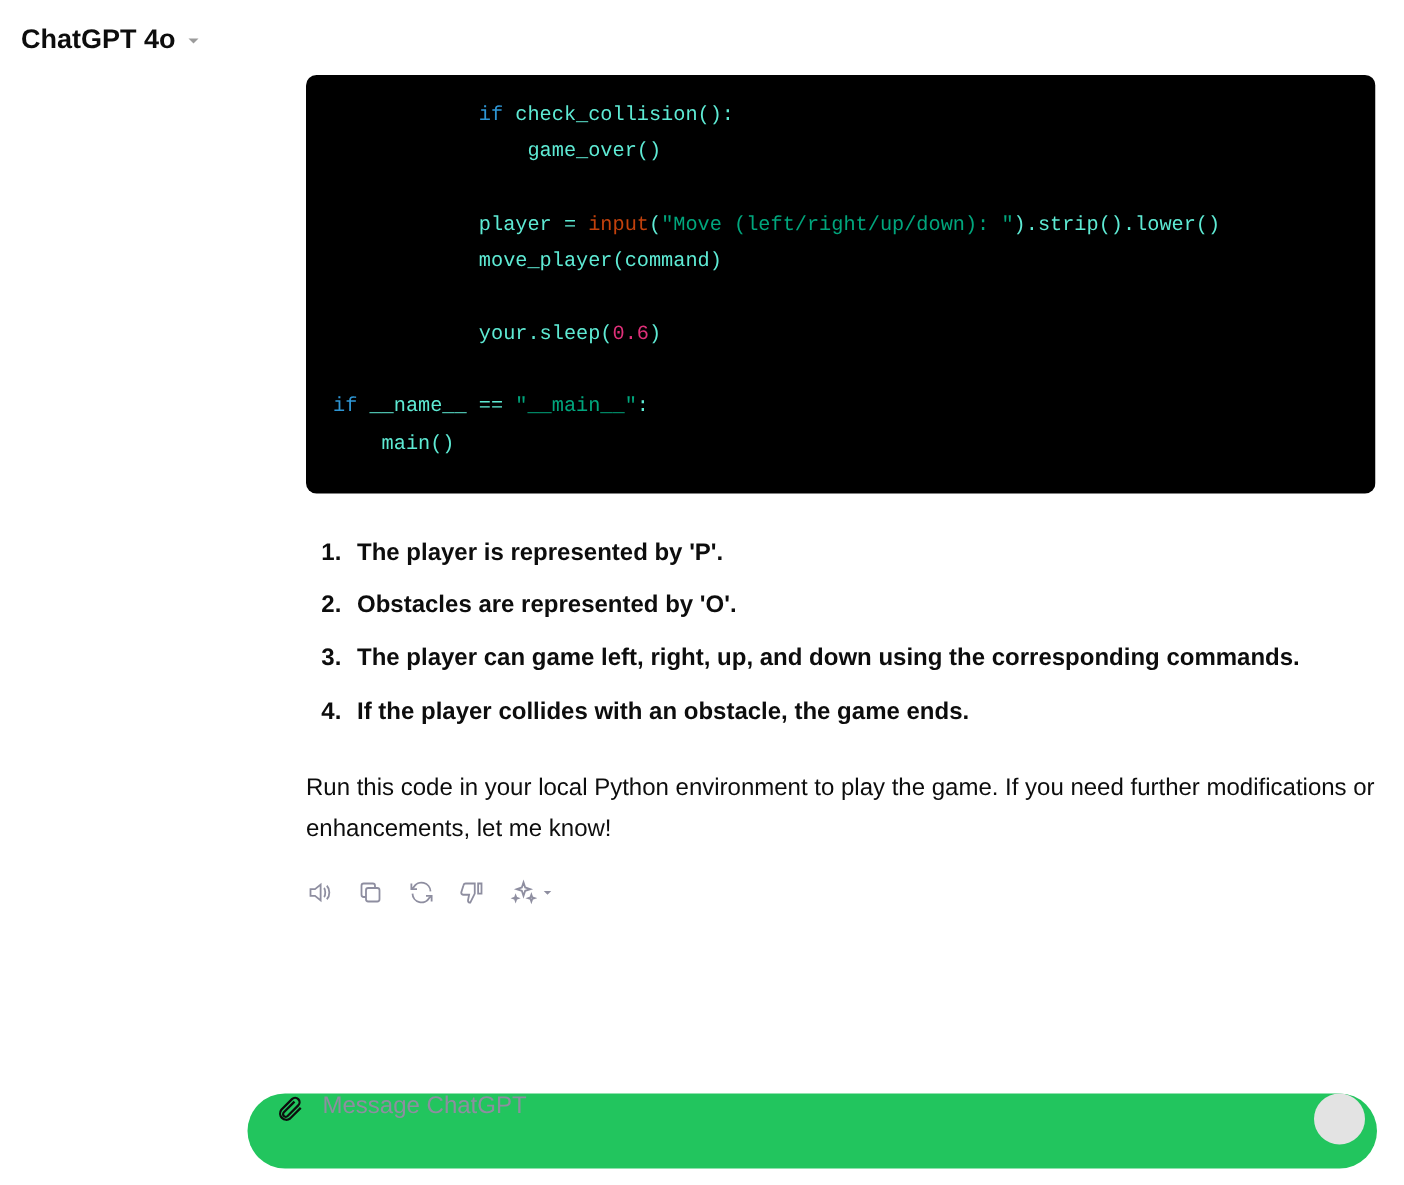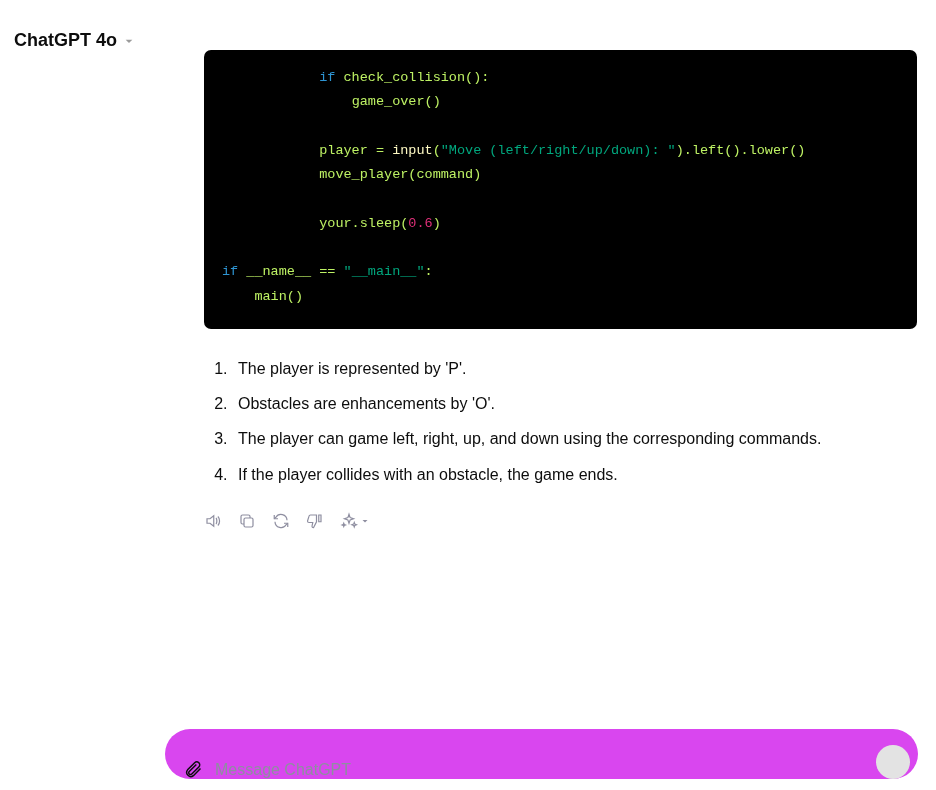"ChatGPT 4o" .header { top: 30px -> 16px }
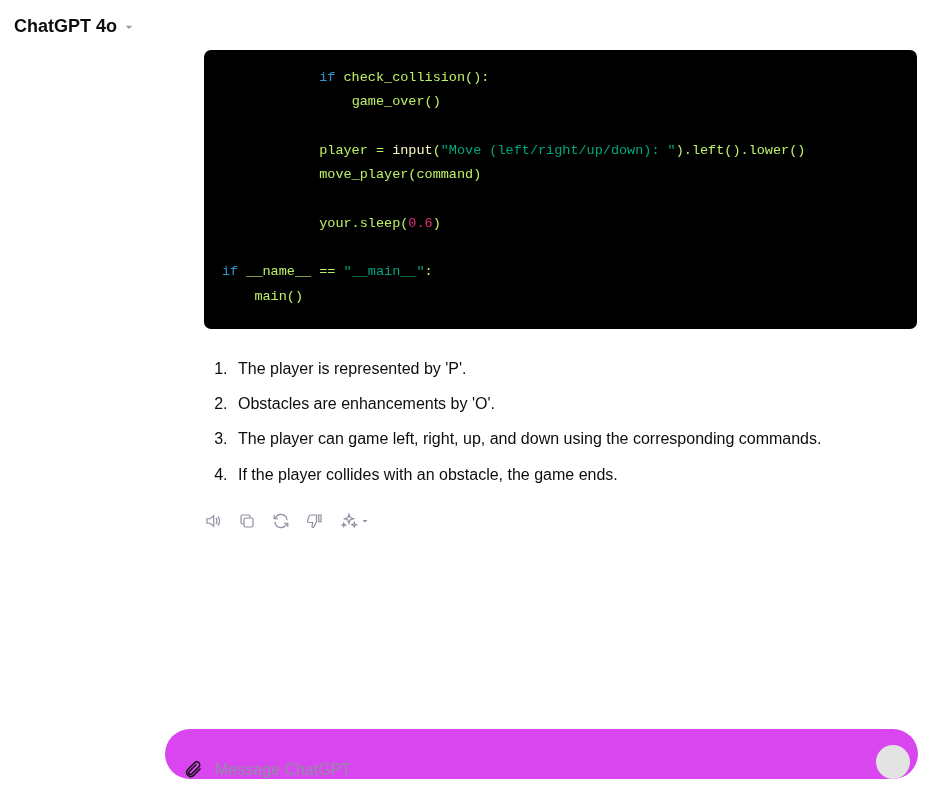"check_collision():" .c-func { color: #bef264 -> #5eead4 }
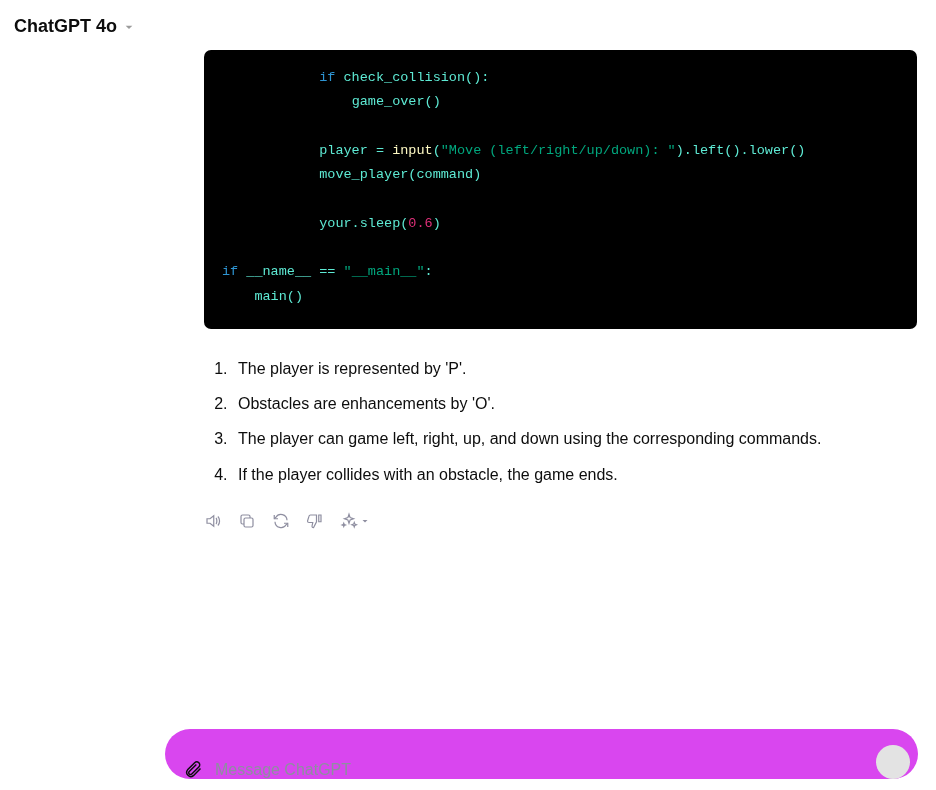"input" .c-builtin { color: #fef9c3 -> #c2410c }
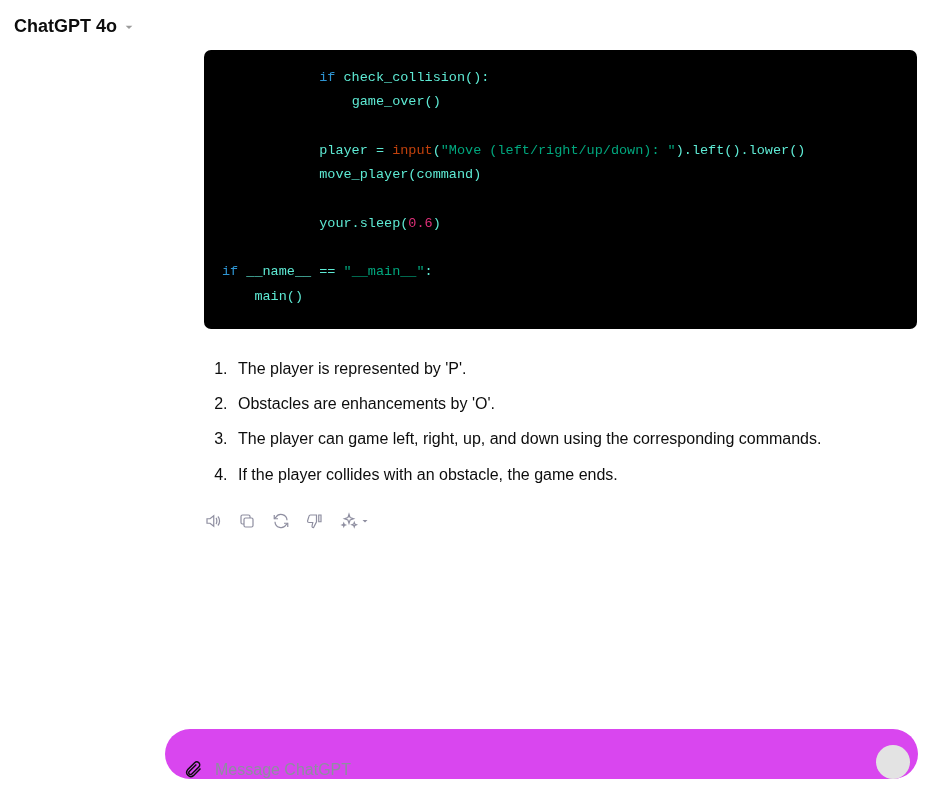").left().lower()" span.c-func { text: .left -> .strip }
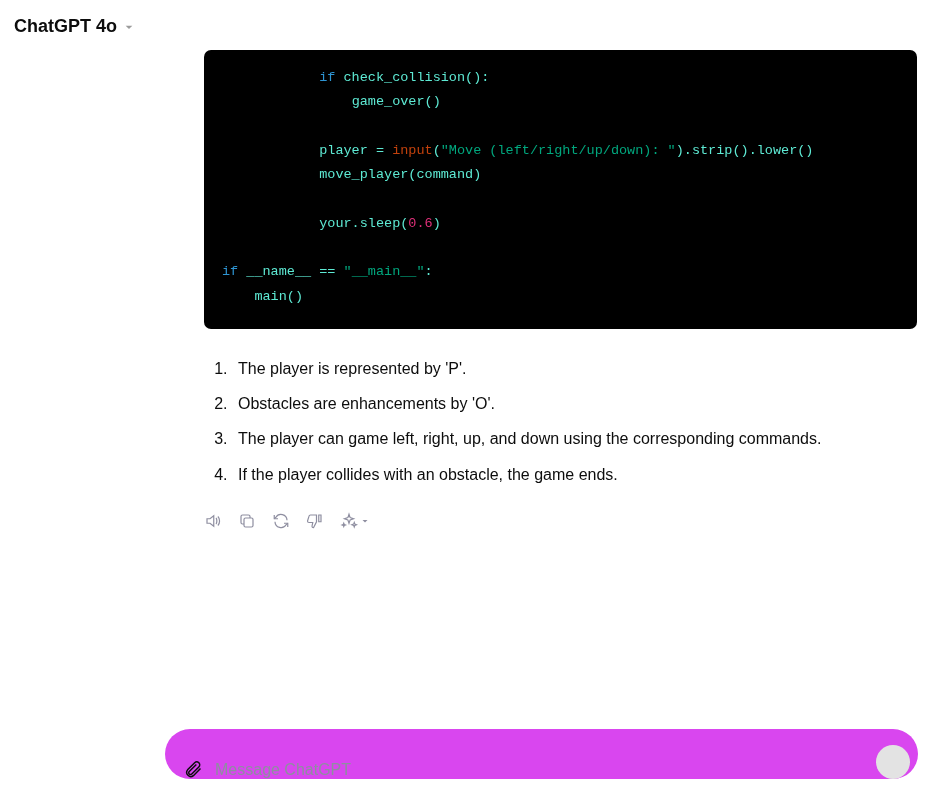"The player is represented by" ol.instructions li { font-weight: none -> bold }
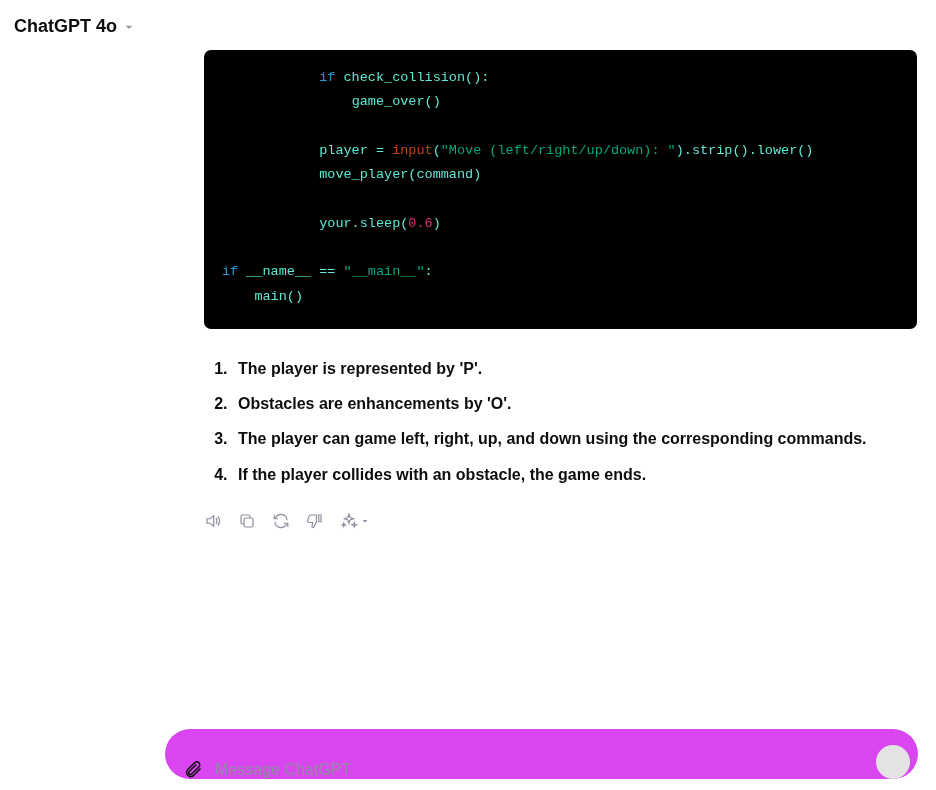"Obstacles are enhancements by 'O'." li { text: enhancements -> represented }
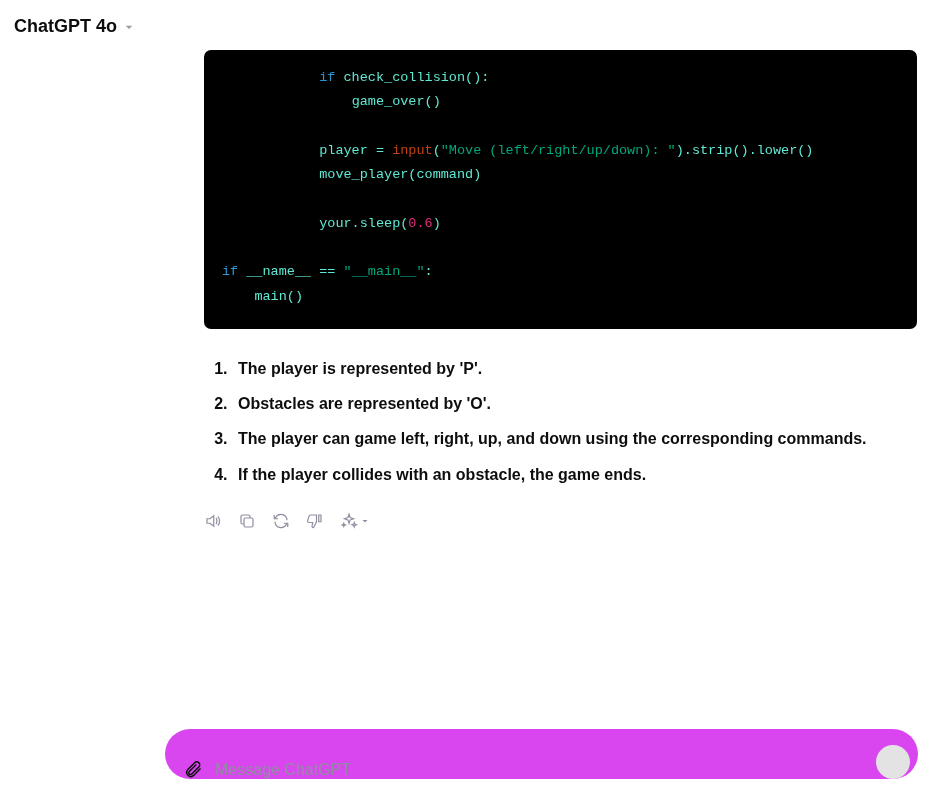"Run this code in your" p.para { html: none -> <p>Run this code in your local Python environment to play the game. If you need further modifications or enhancements, let me know!</p> }
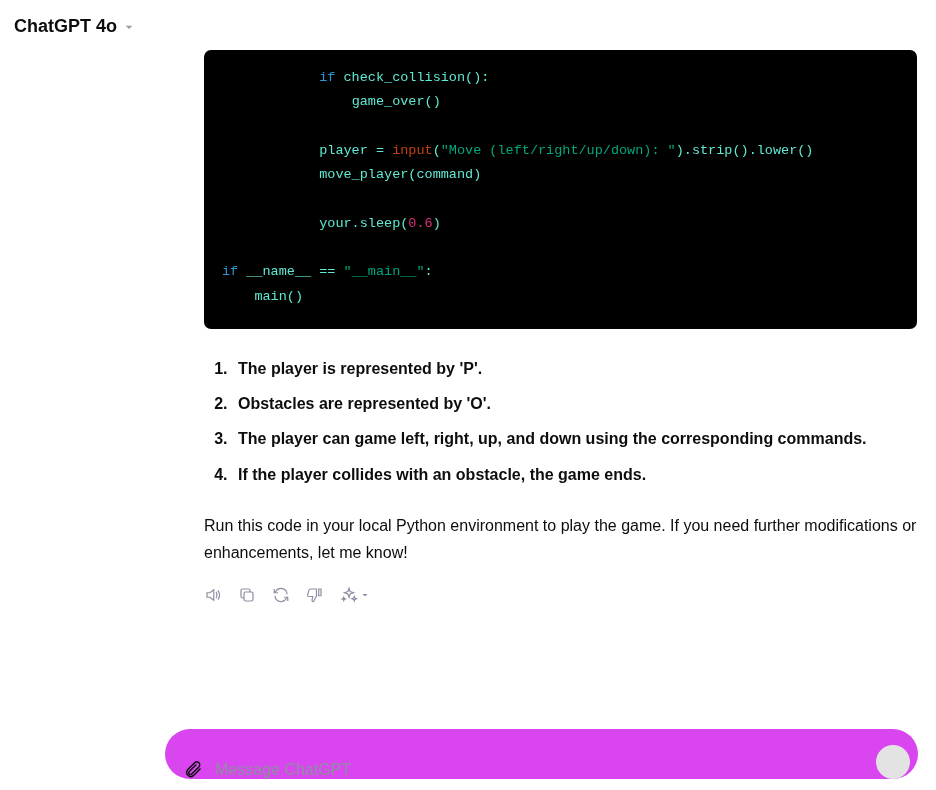"Message ChatGPT" .input-bar { align-items: flex-end -> flex-start; background: #d946ef -> #22c55e }
